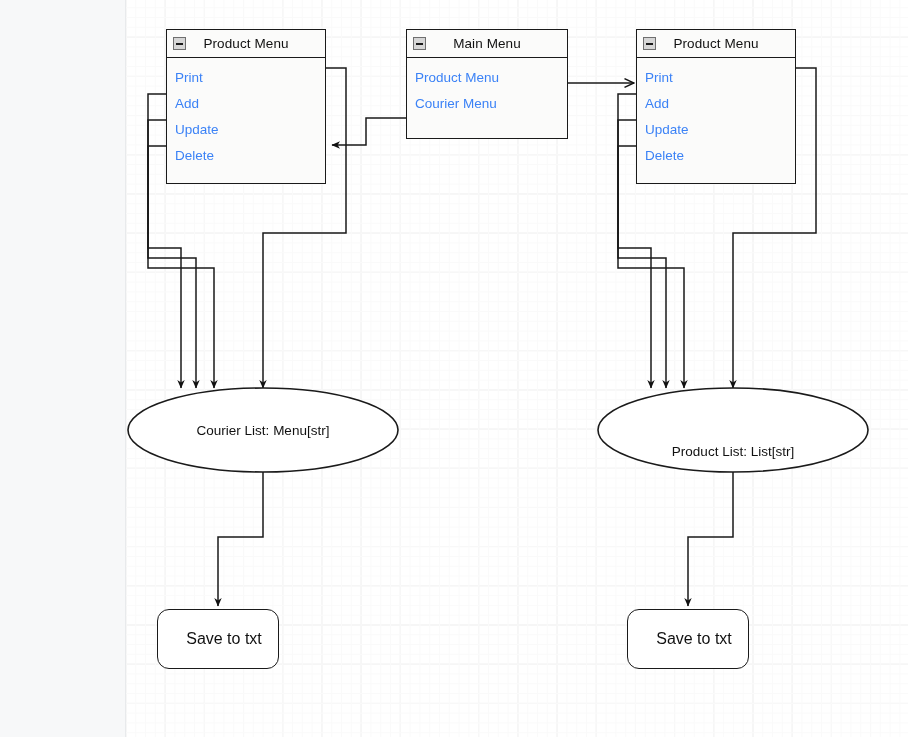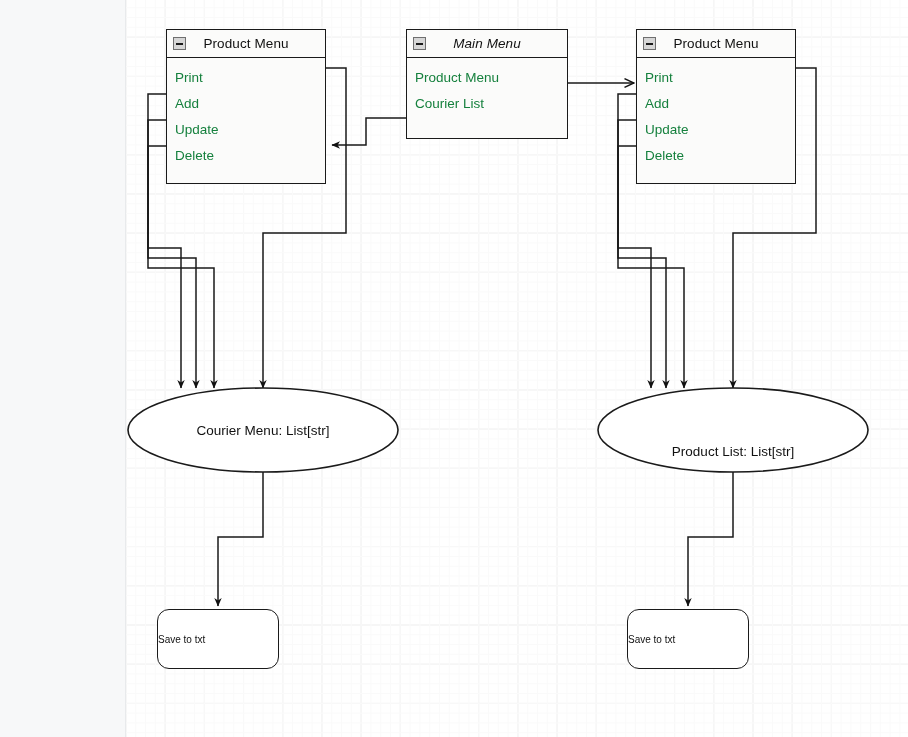"Main Menu" .menu-title.italic { font-style: italic -> none }
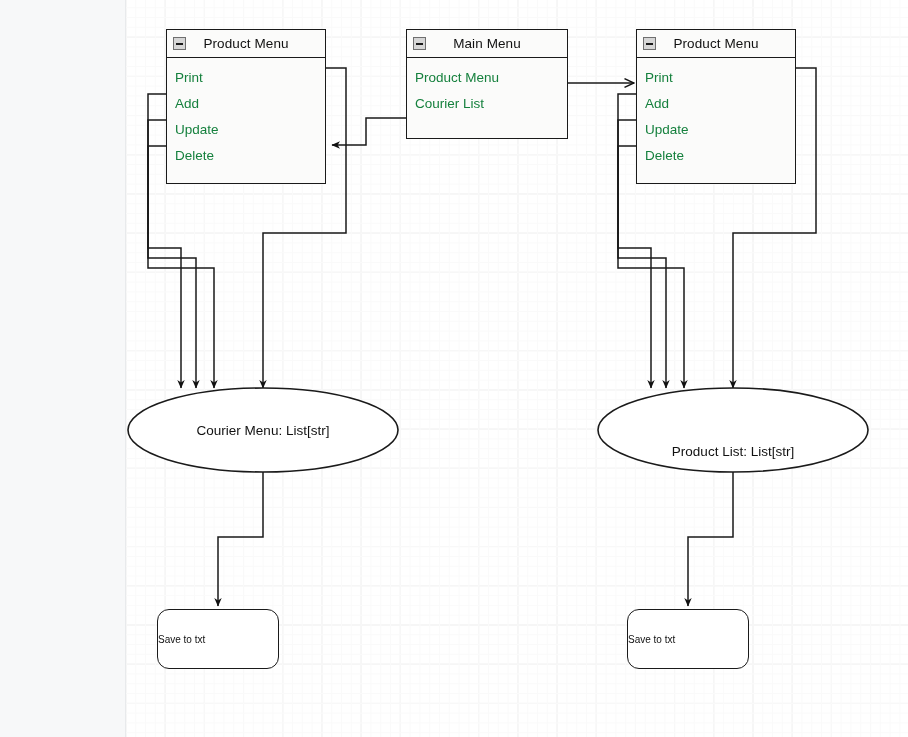"Print" .menu-item { color: #15803d -> #3b82f6 }
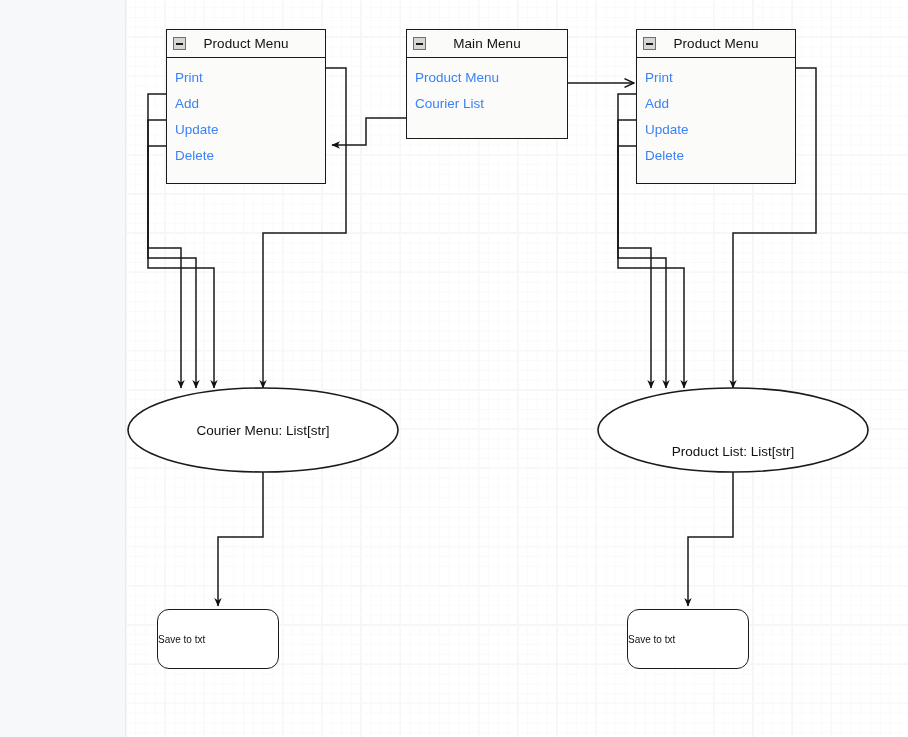"Courier List" div.menu-item { text: List -> Menu }
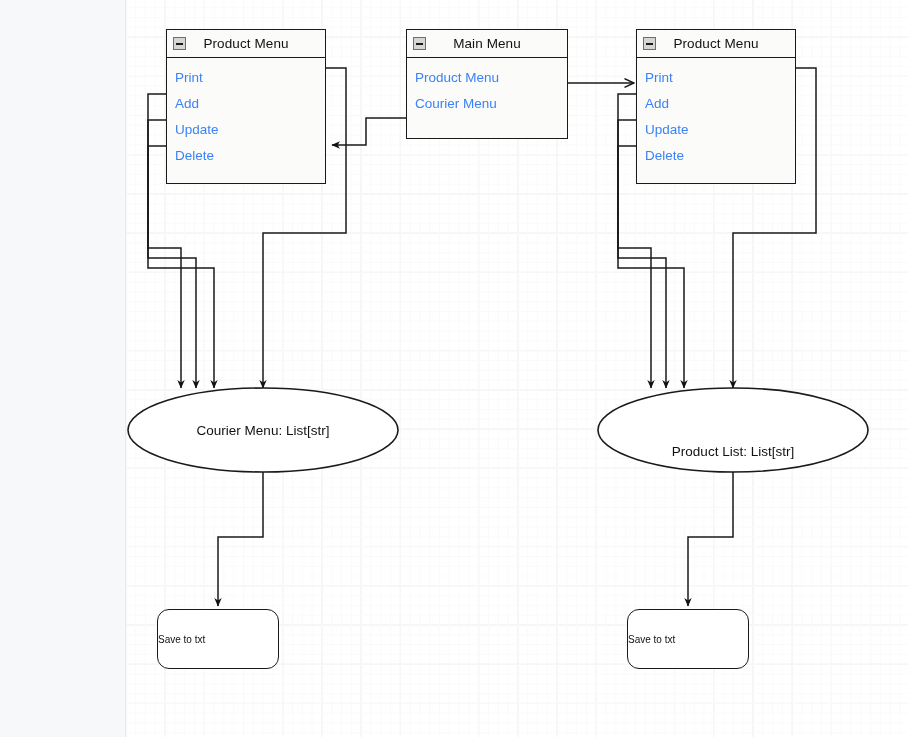"Courier Menu: List[str]" div.ellipse-label { text: Menu: List -> List: Menu }
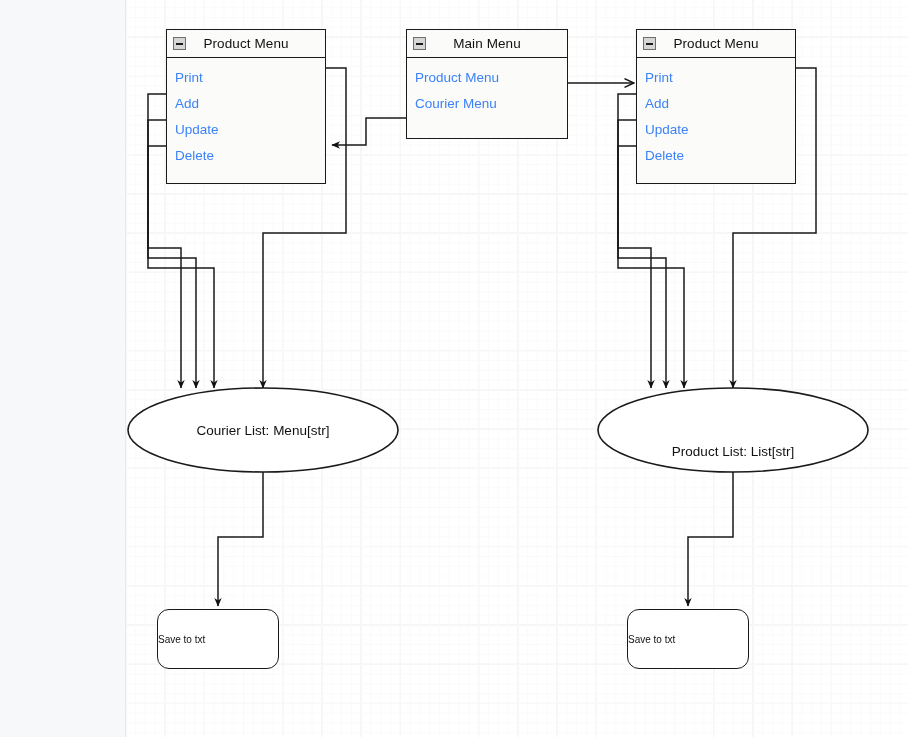"Save to txt" .round-box { font-size: 10px -> 16px; justify-content: none -> center; padding-left: none -> 12px }
